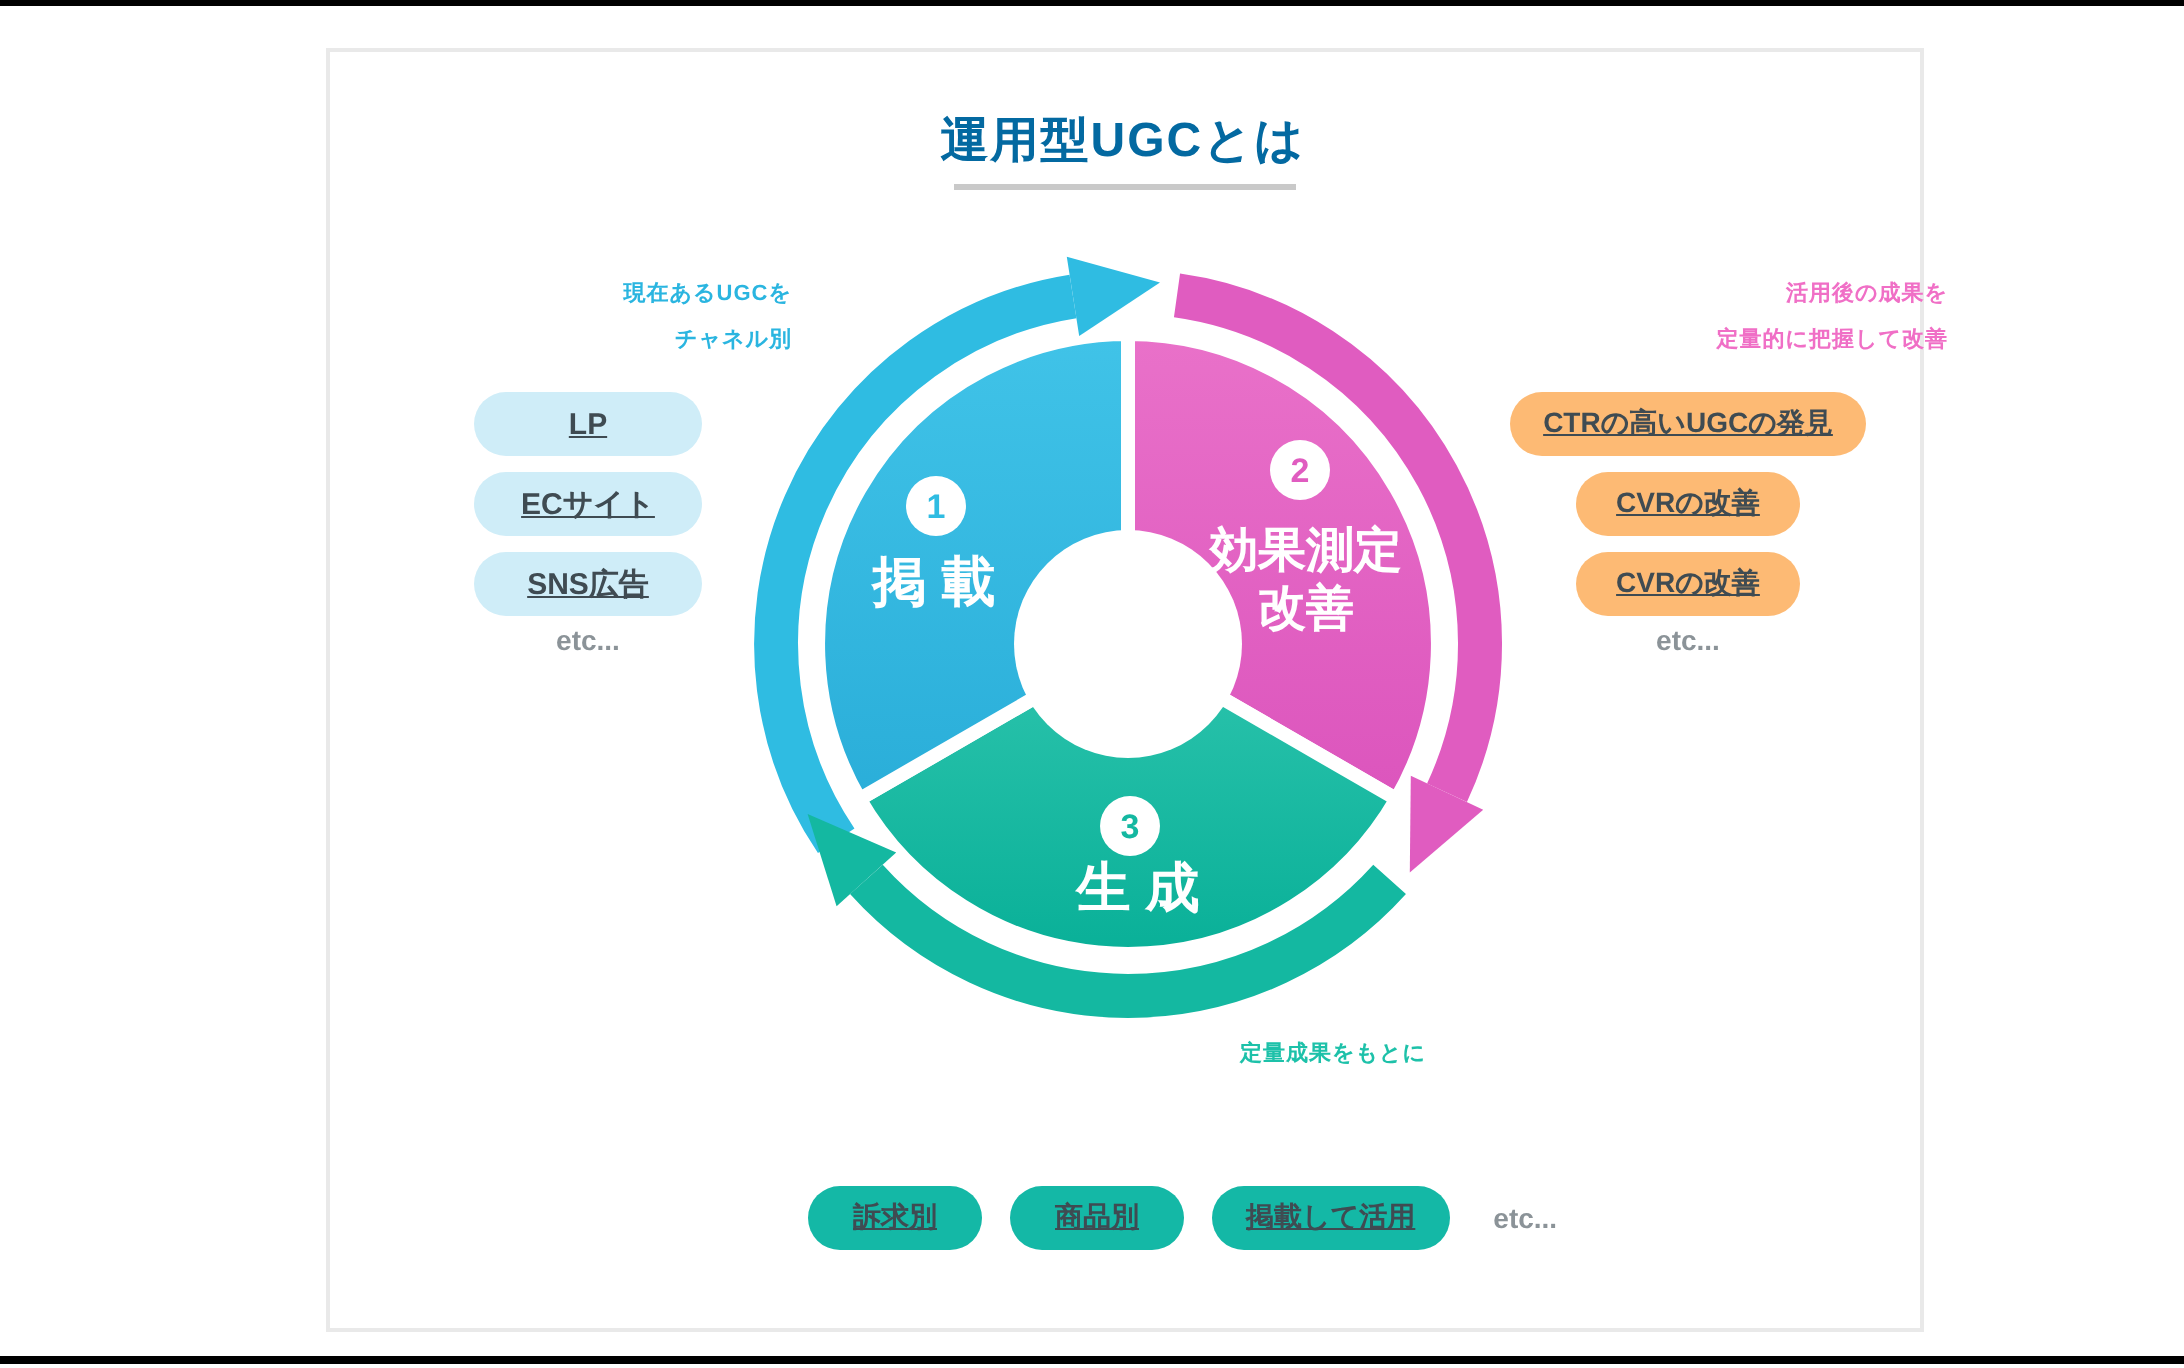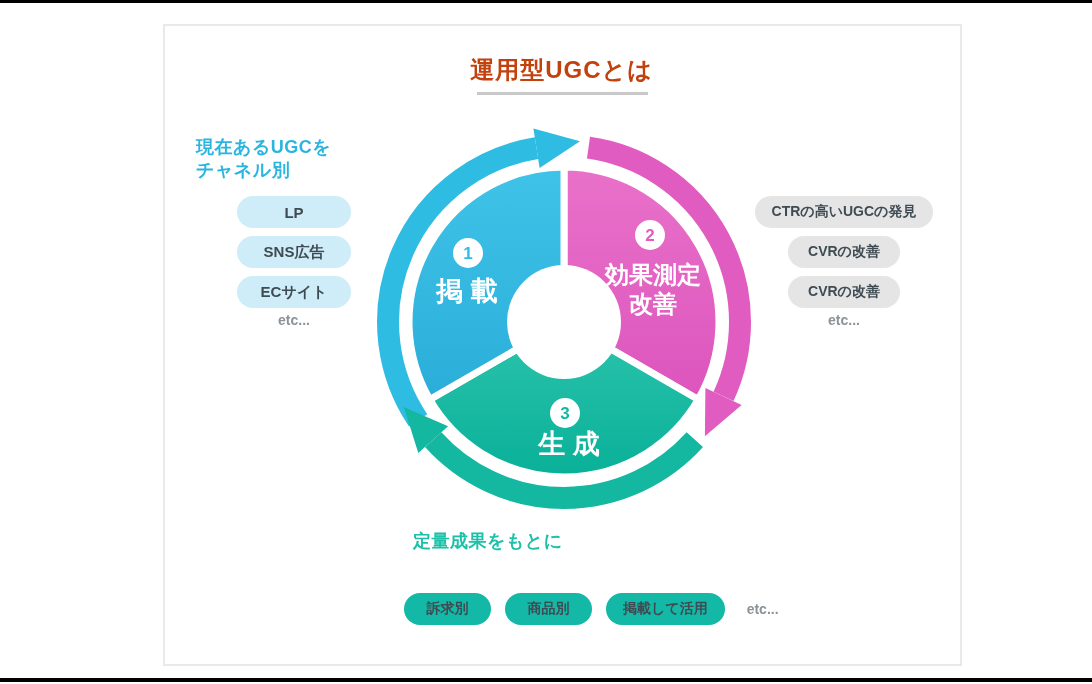"運用型UGCとは" .title { color: #c2410c -> #0369a1 }
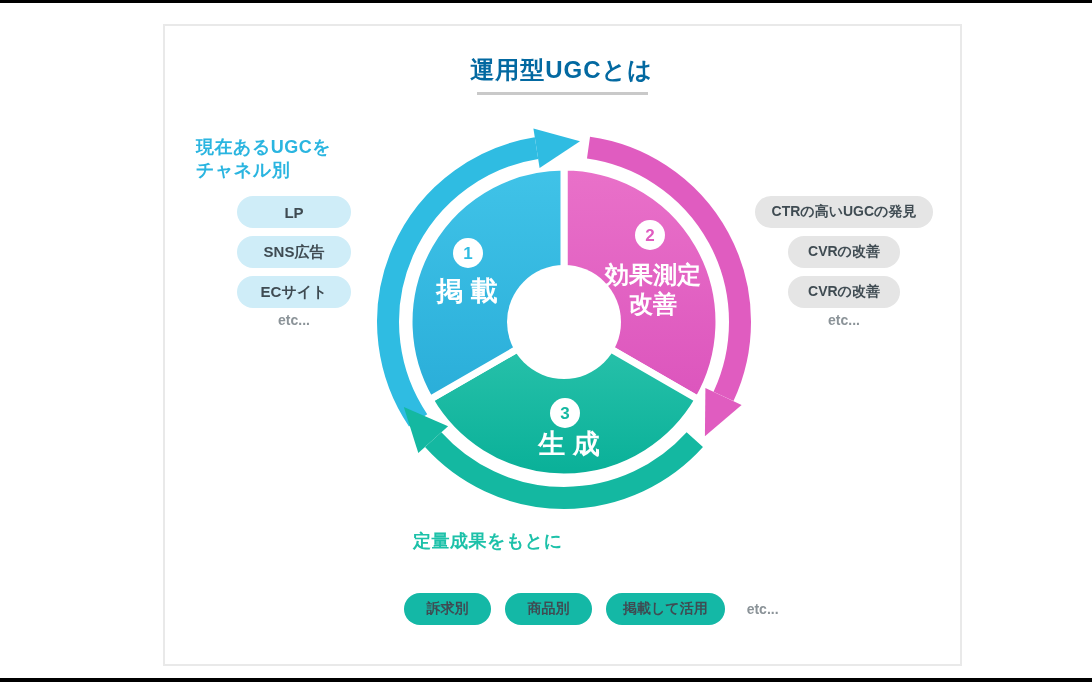"現在あるUGCを" .panel-heading { font-size: 18px -> 11px; text-align: left -> right }
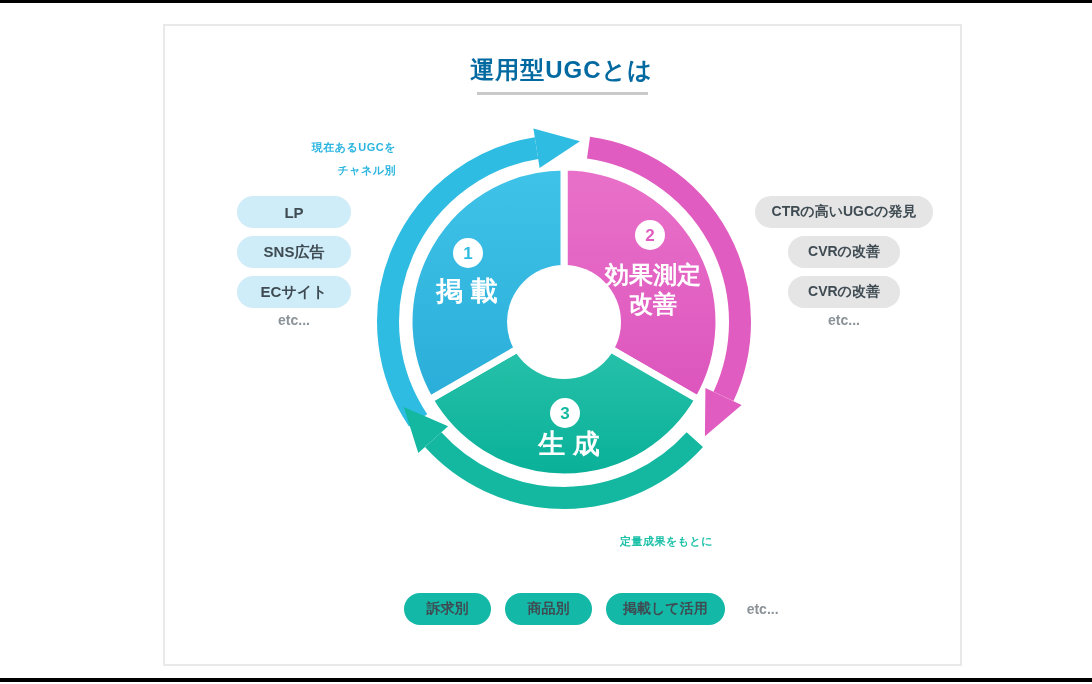"活用後の成果を" div.panel-heading { html: none -> <div> <div>活用後の成果を</div> <div>定量的に把握して改善</div> </div> }
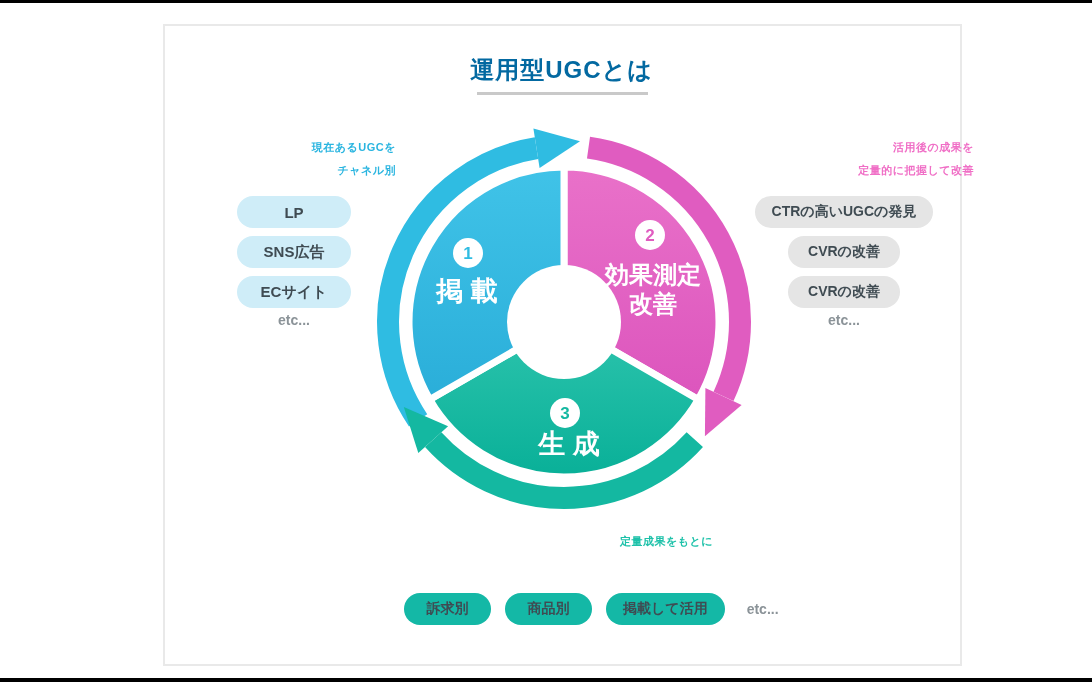"LP" .pill { text-decoration: none -> underline }
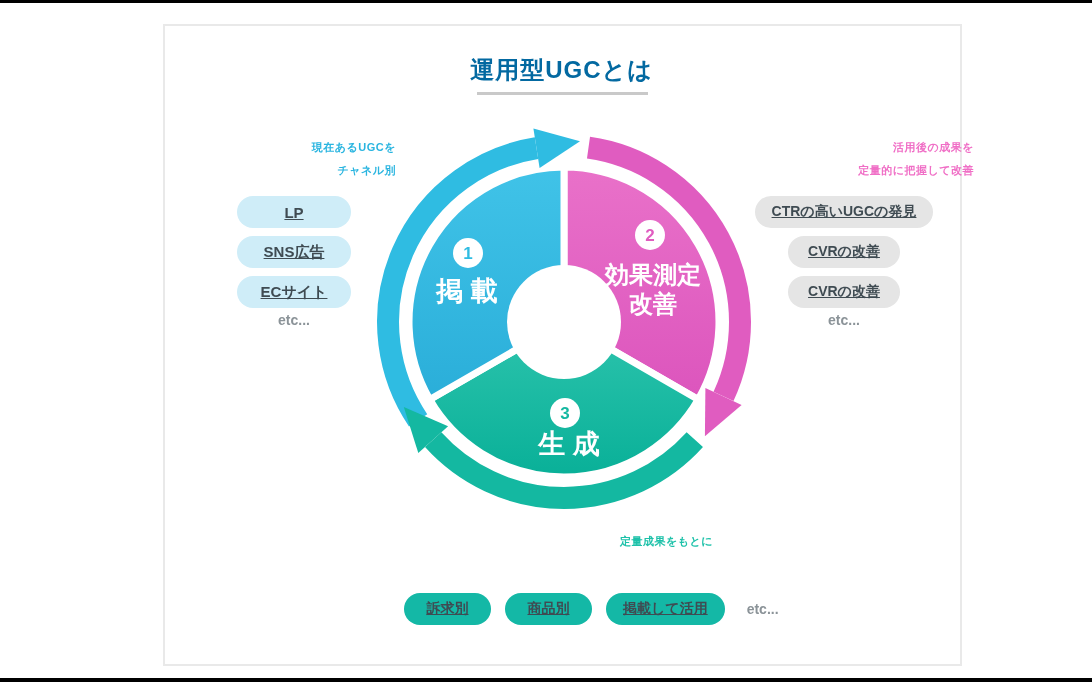"CTRの高いUGCの発見" .pink-pill { background: #e5e5e5 -> #fdba74 }
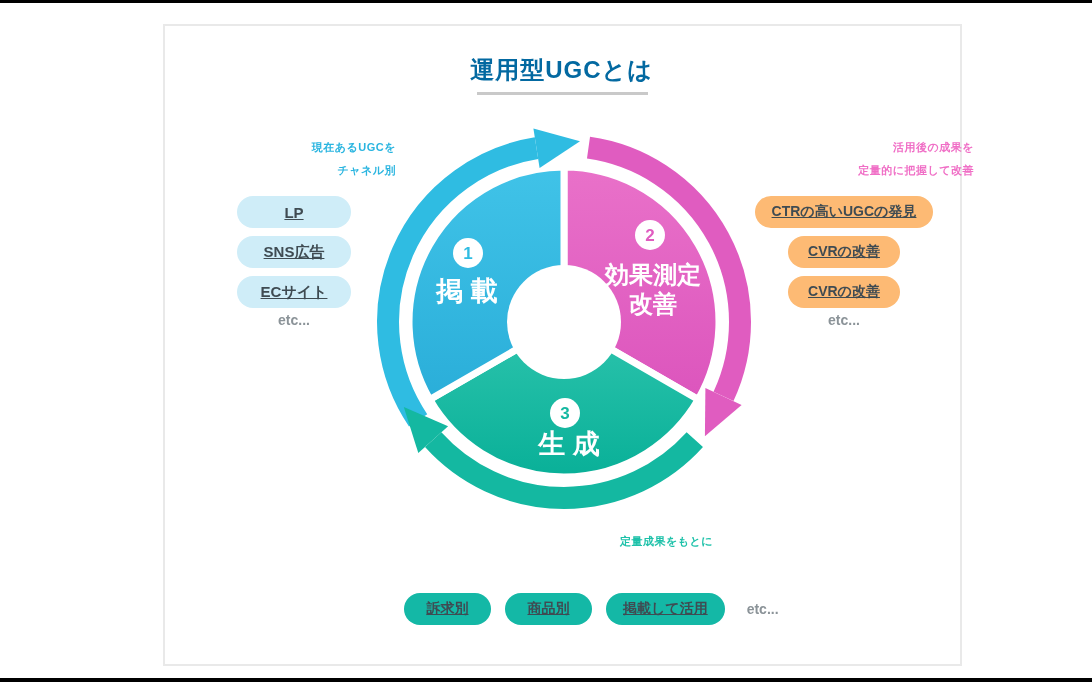"SNS広告" div.pill { order: before "ECサイト" -> after "ECサイト" }
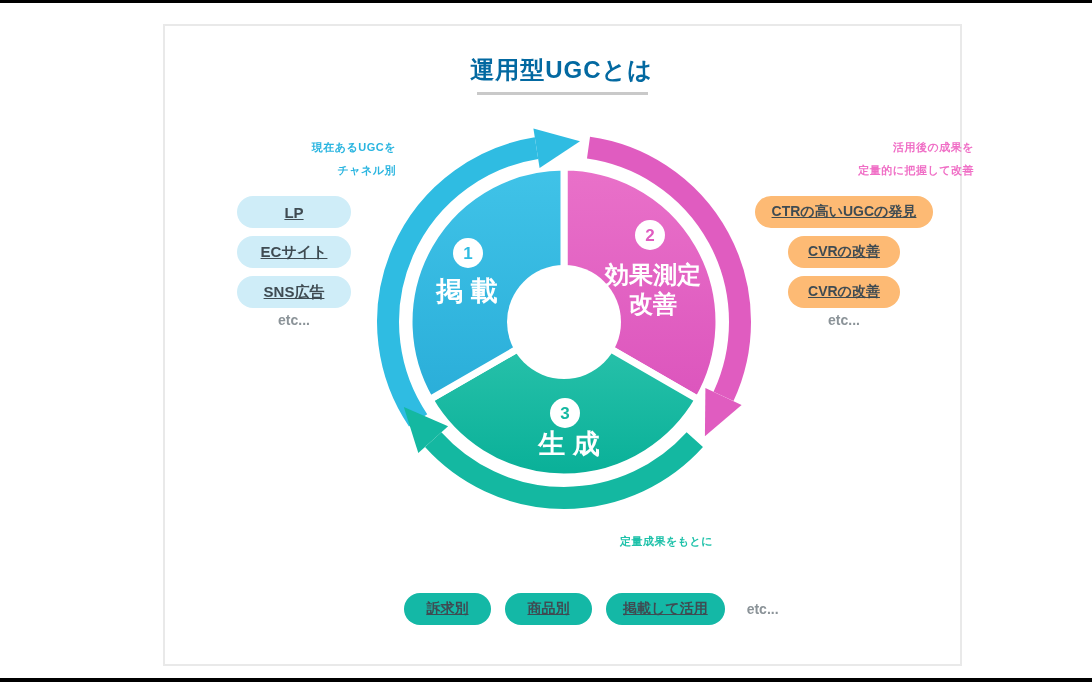"定量成果をもとに" div.panel-heading { top: 530px -> 516px }
